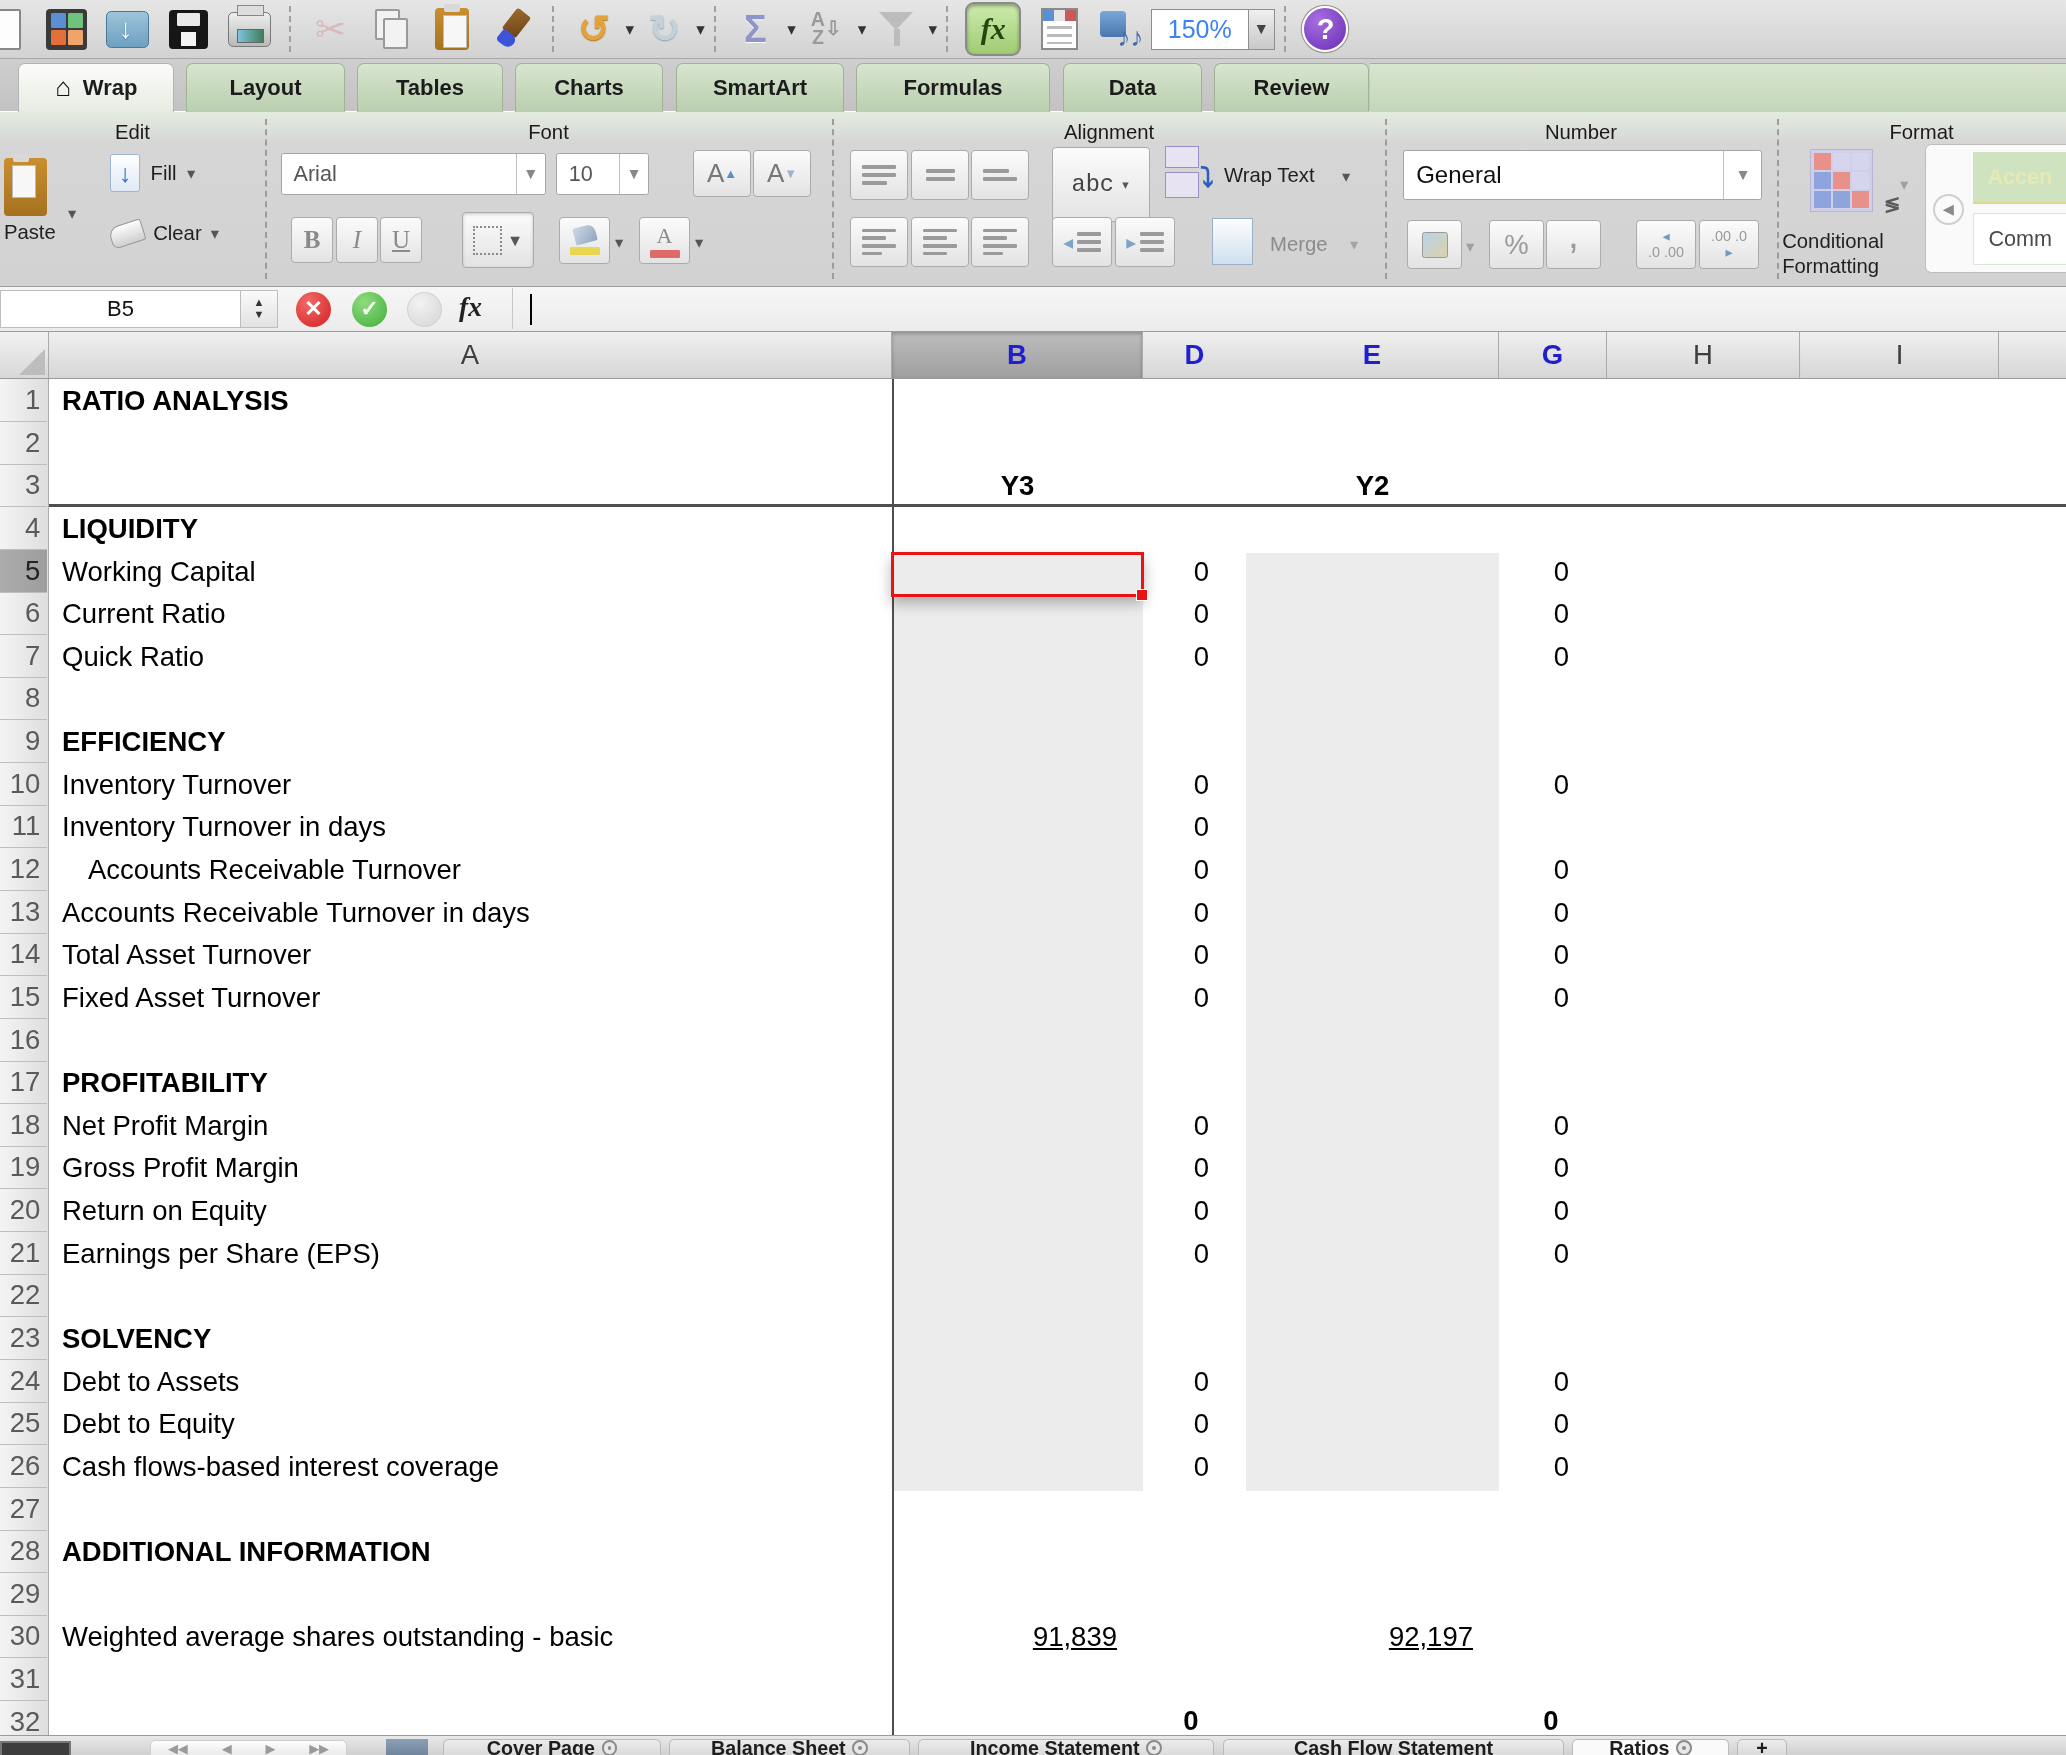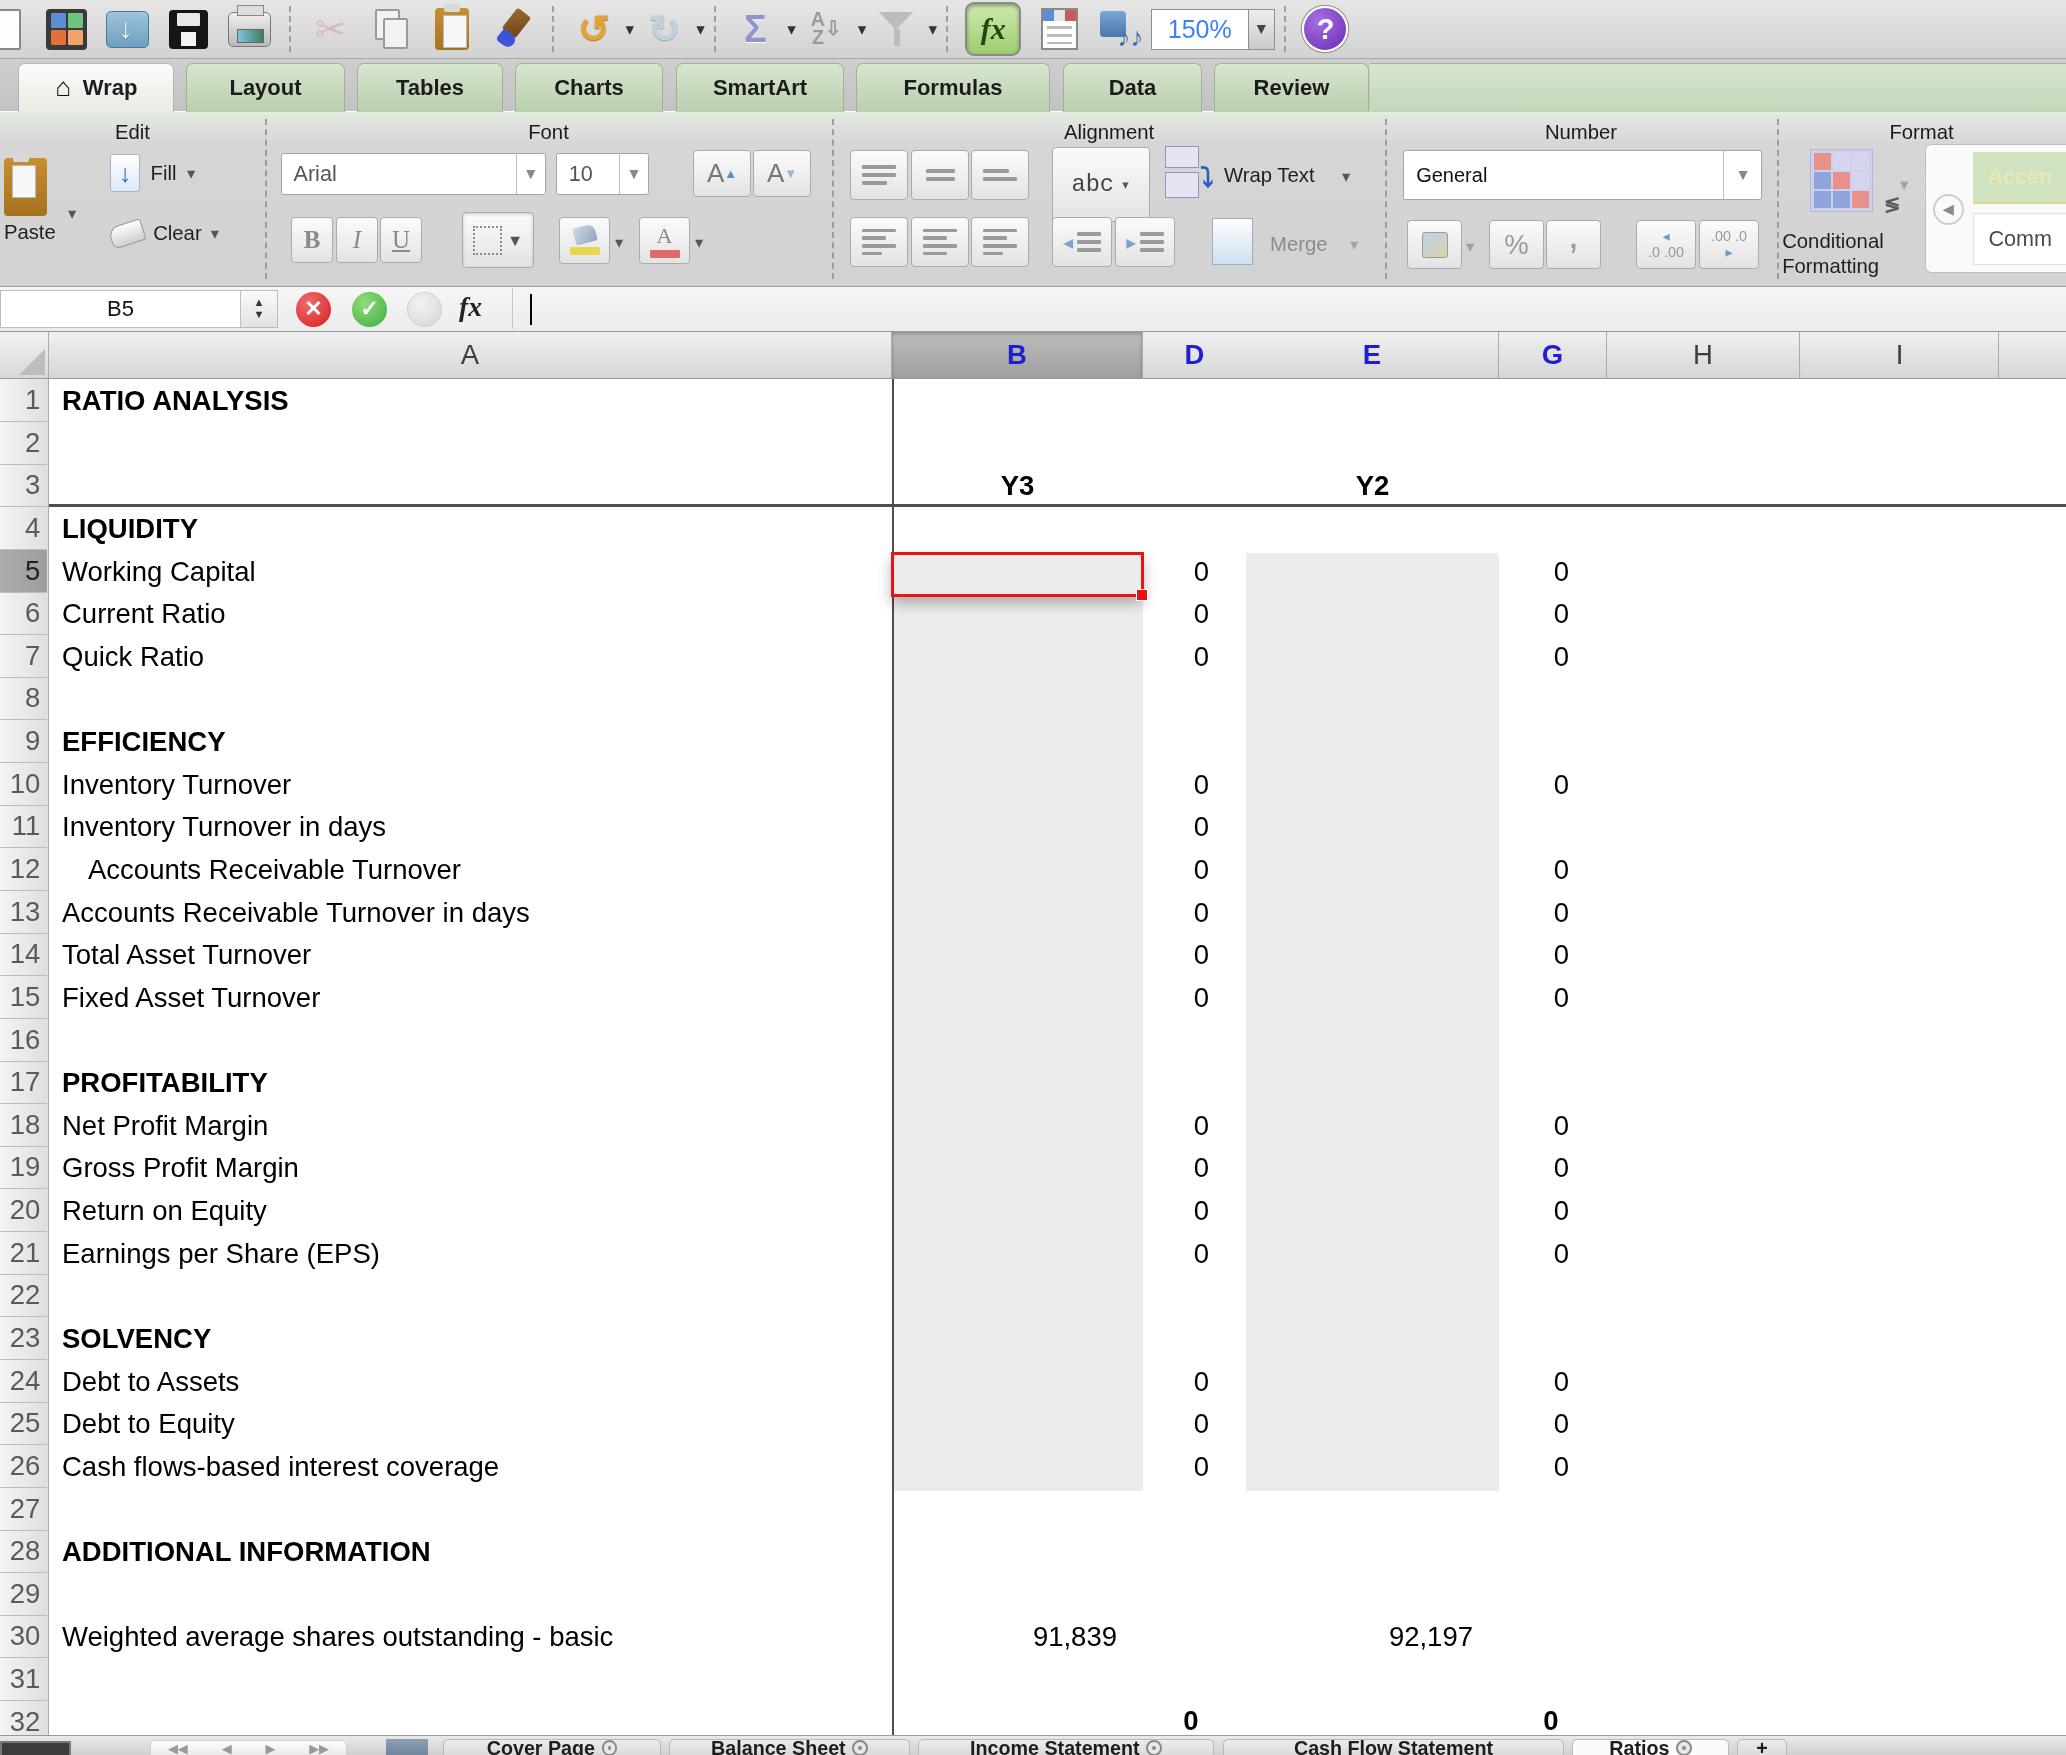"General" span.txt { font-size: 20px -> 24px }
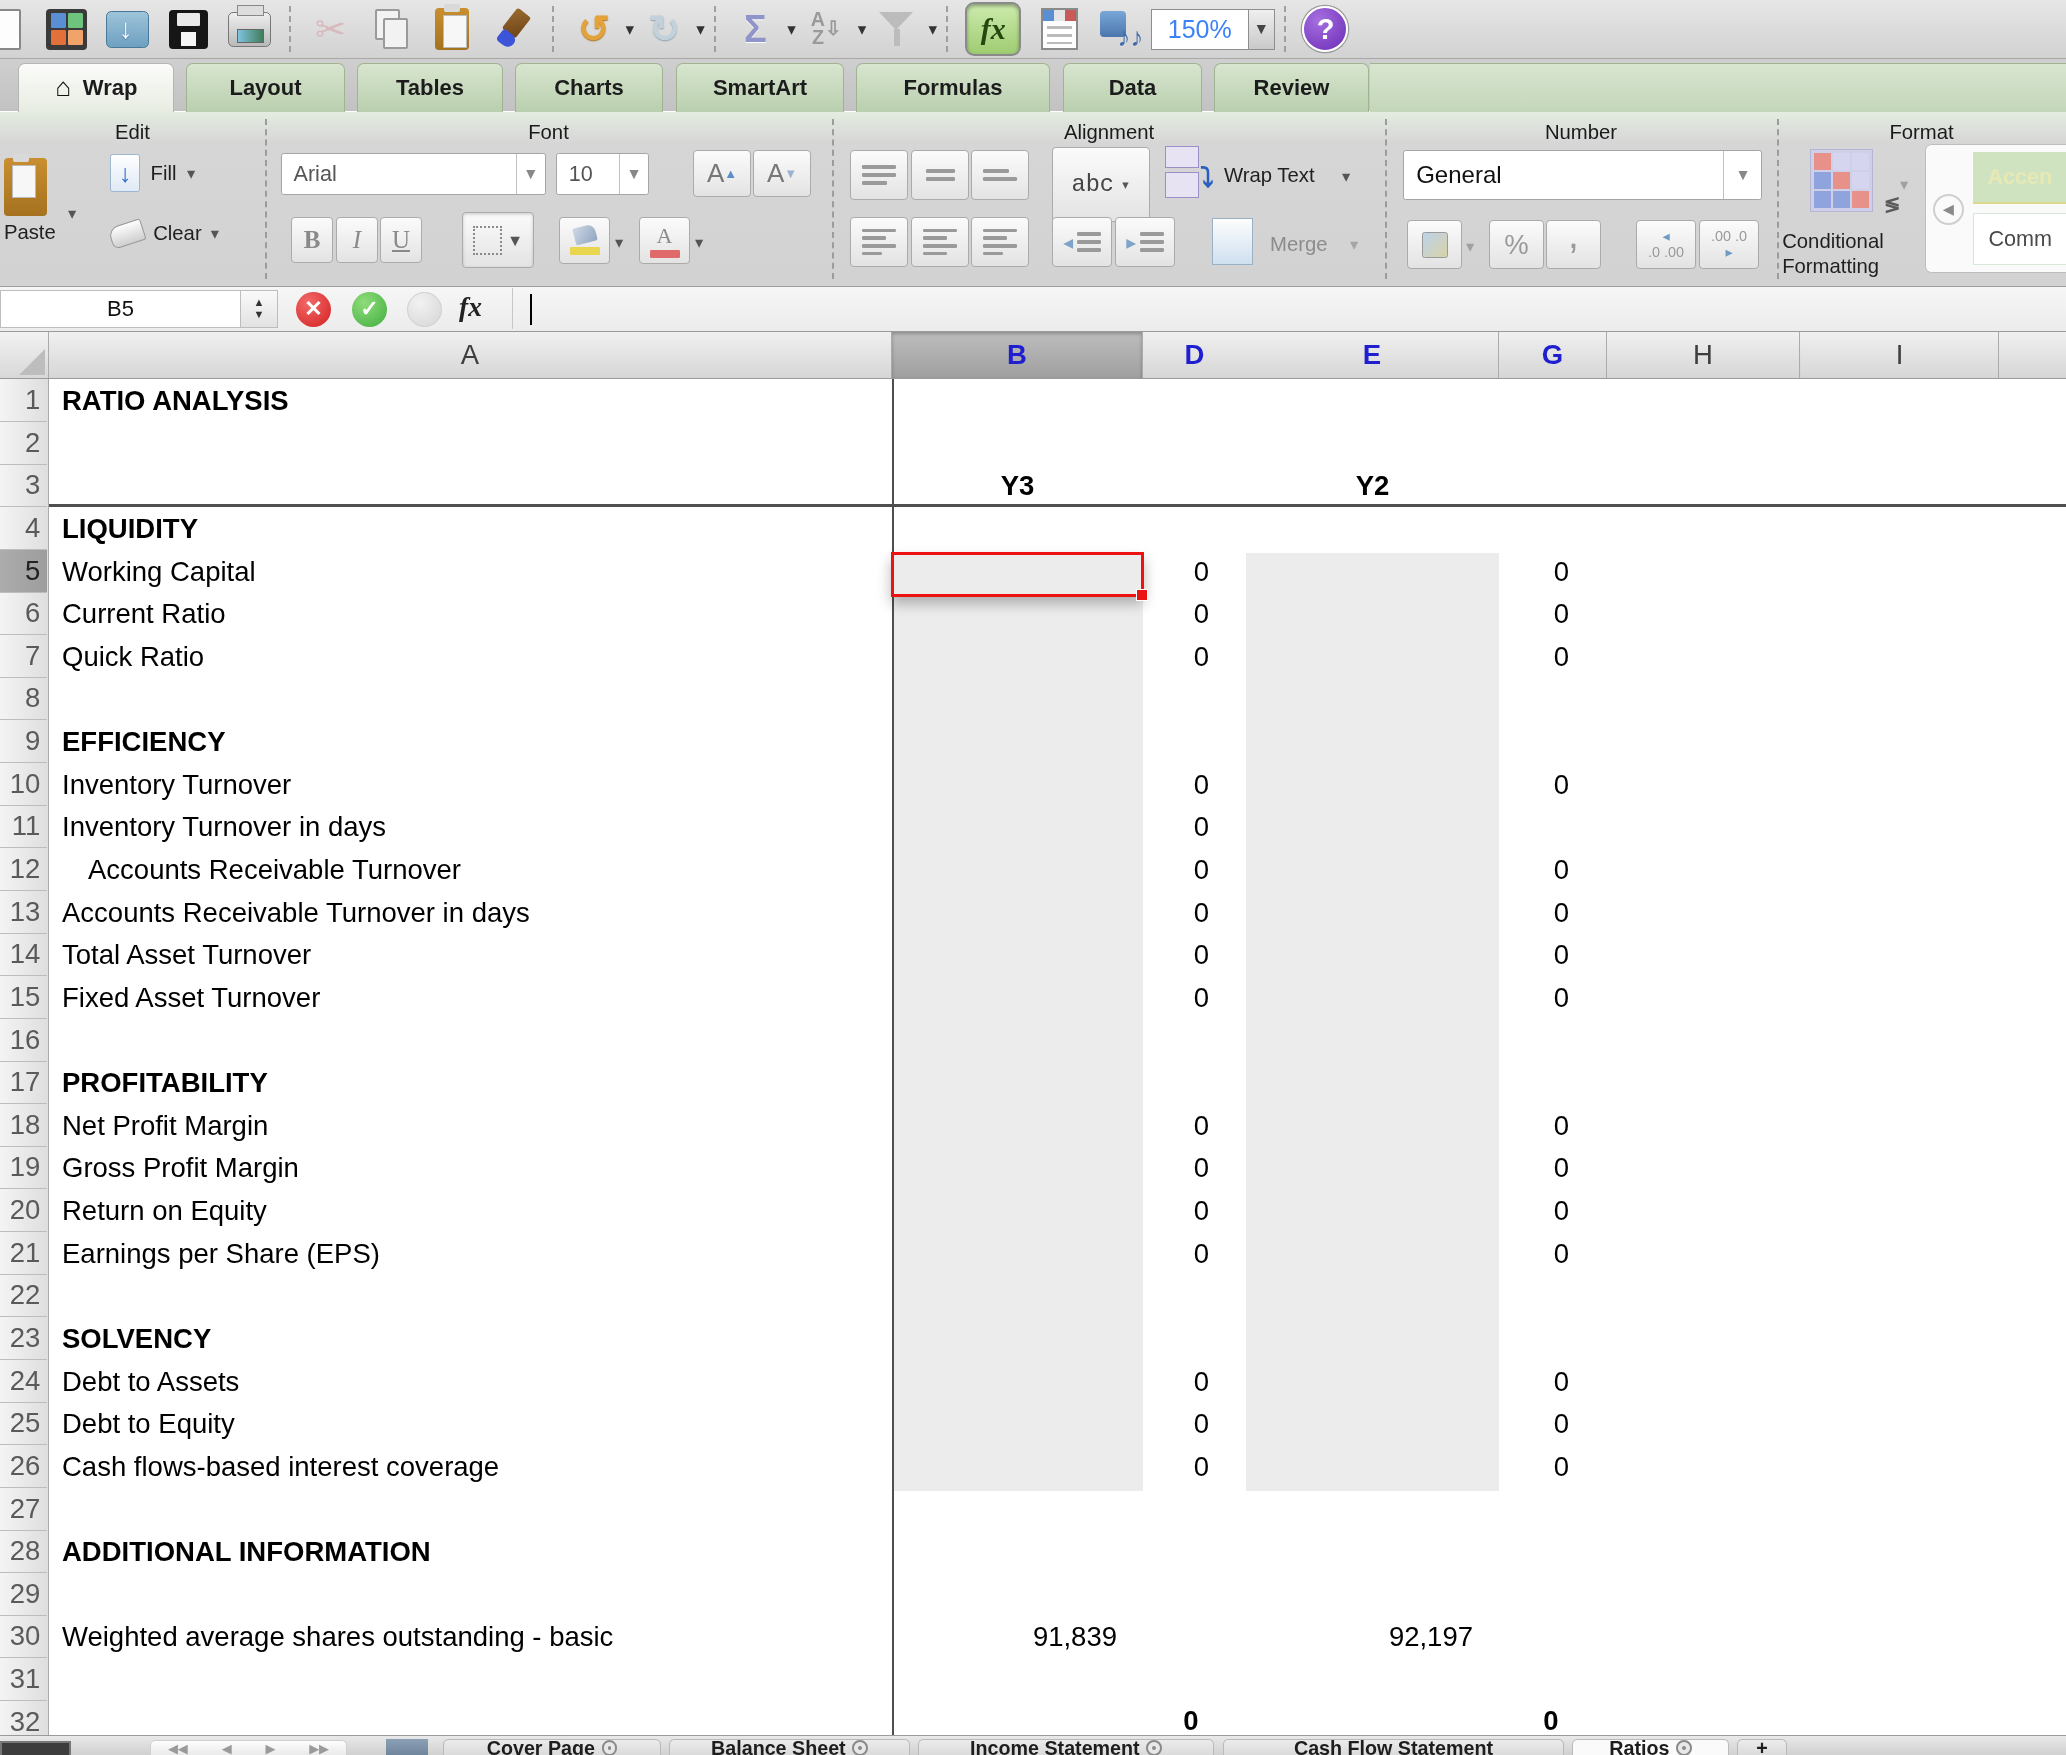"91,839" .cell.right { text-decoration: none -> underline }
